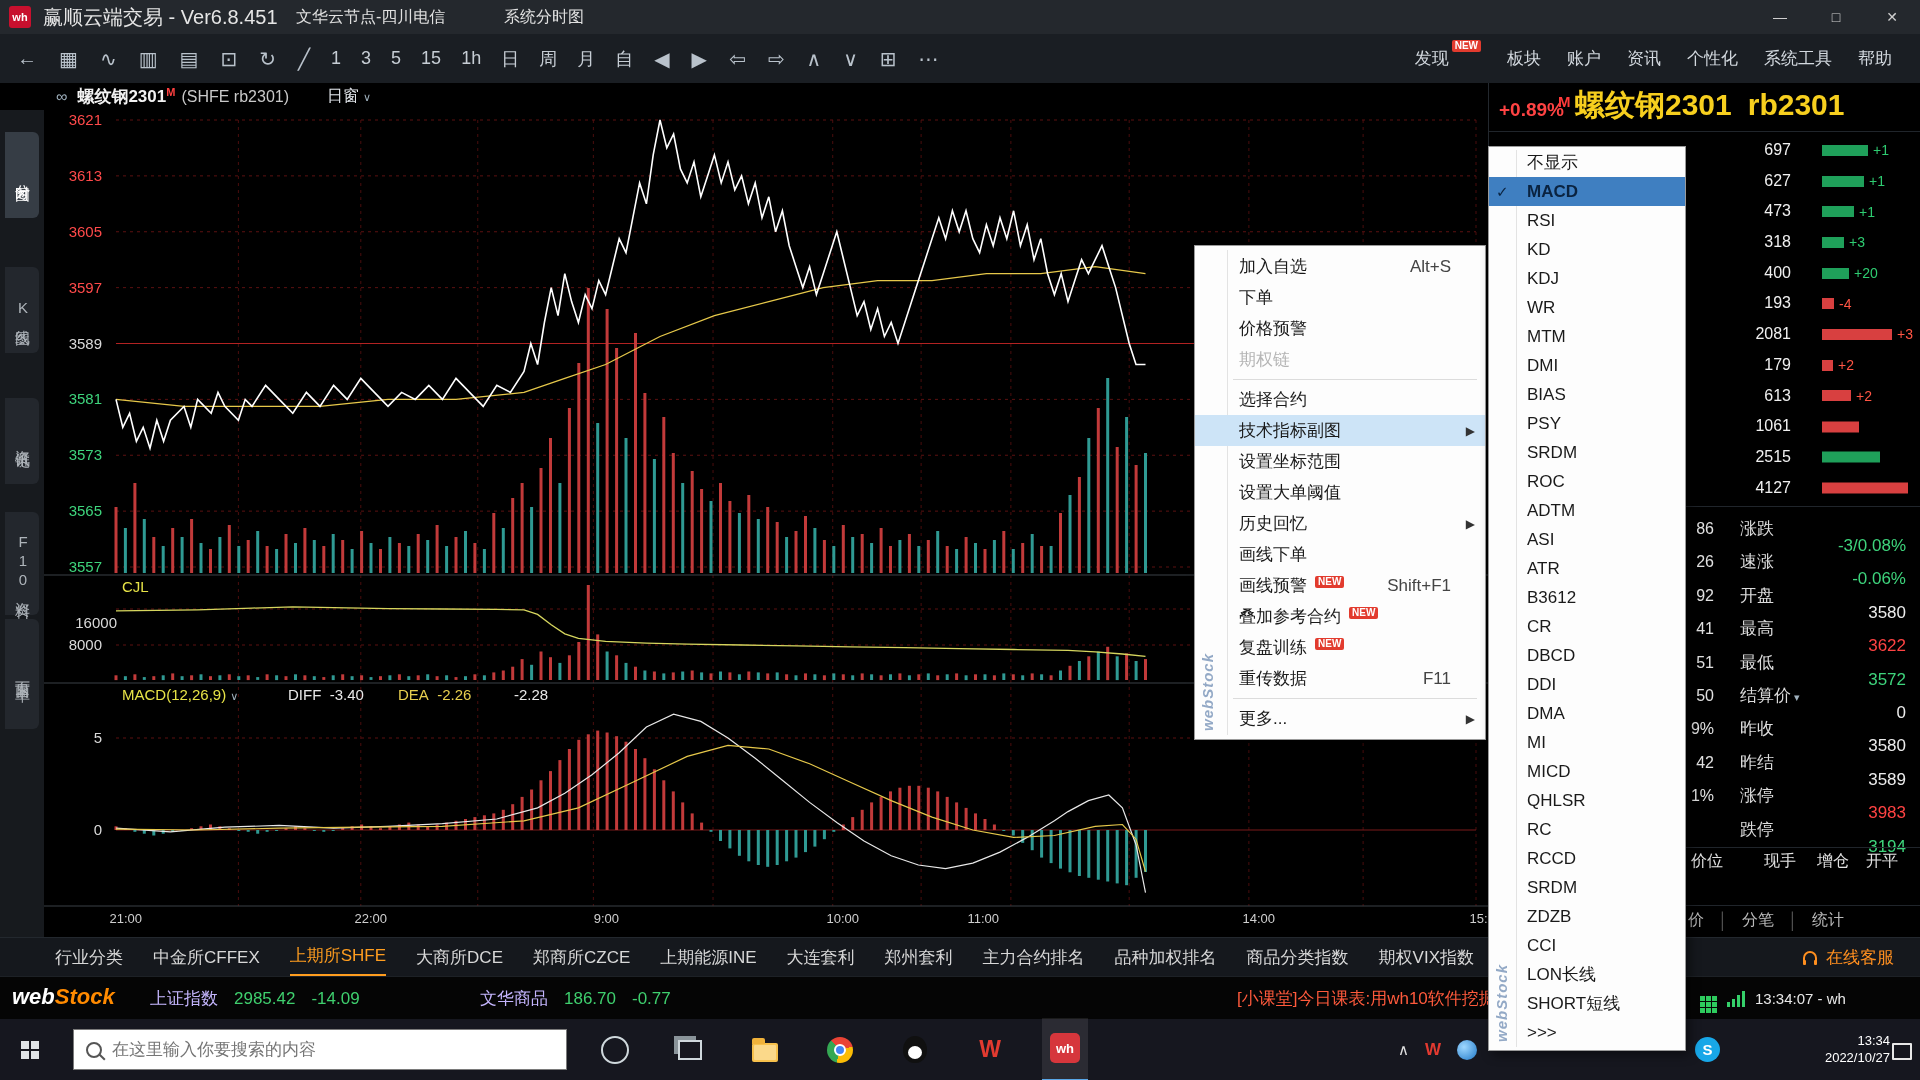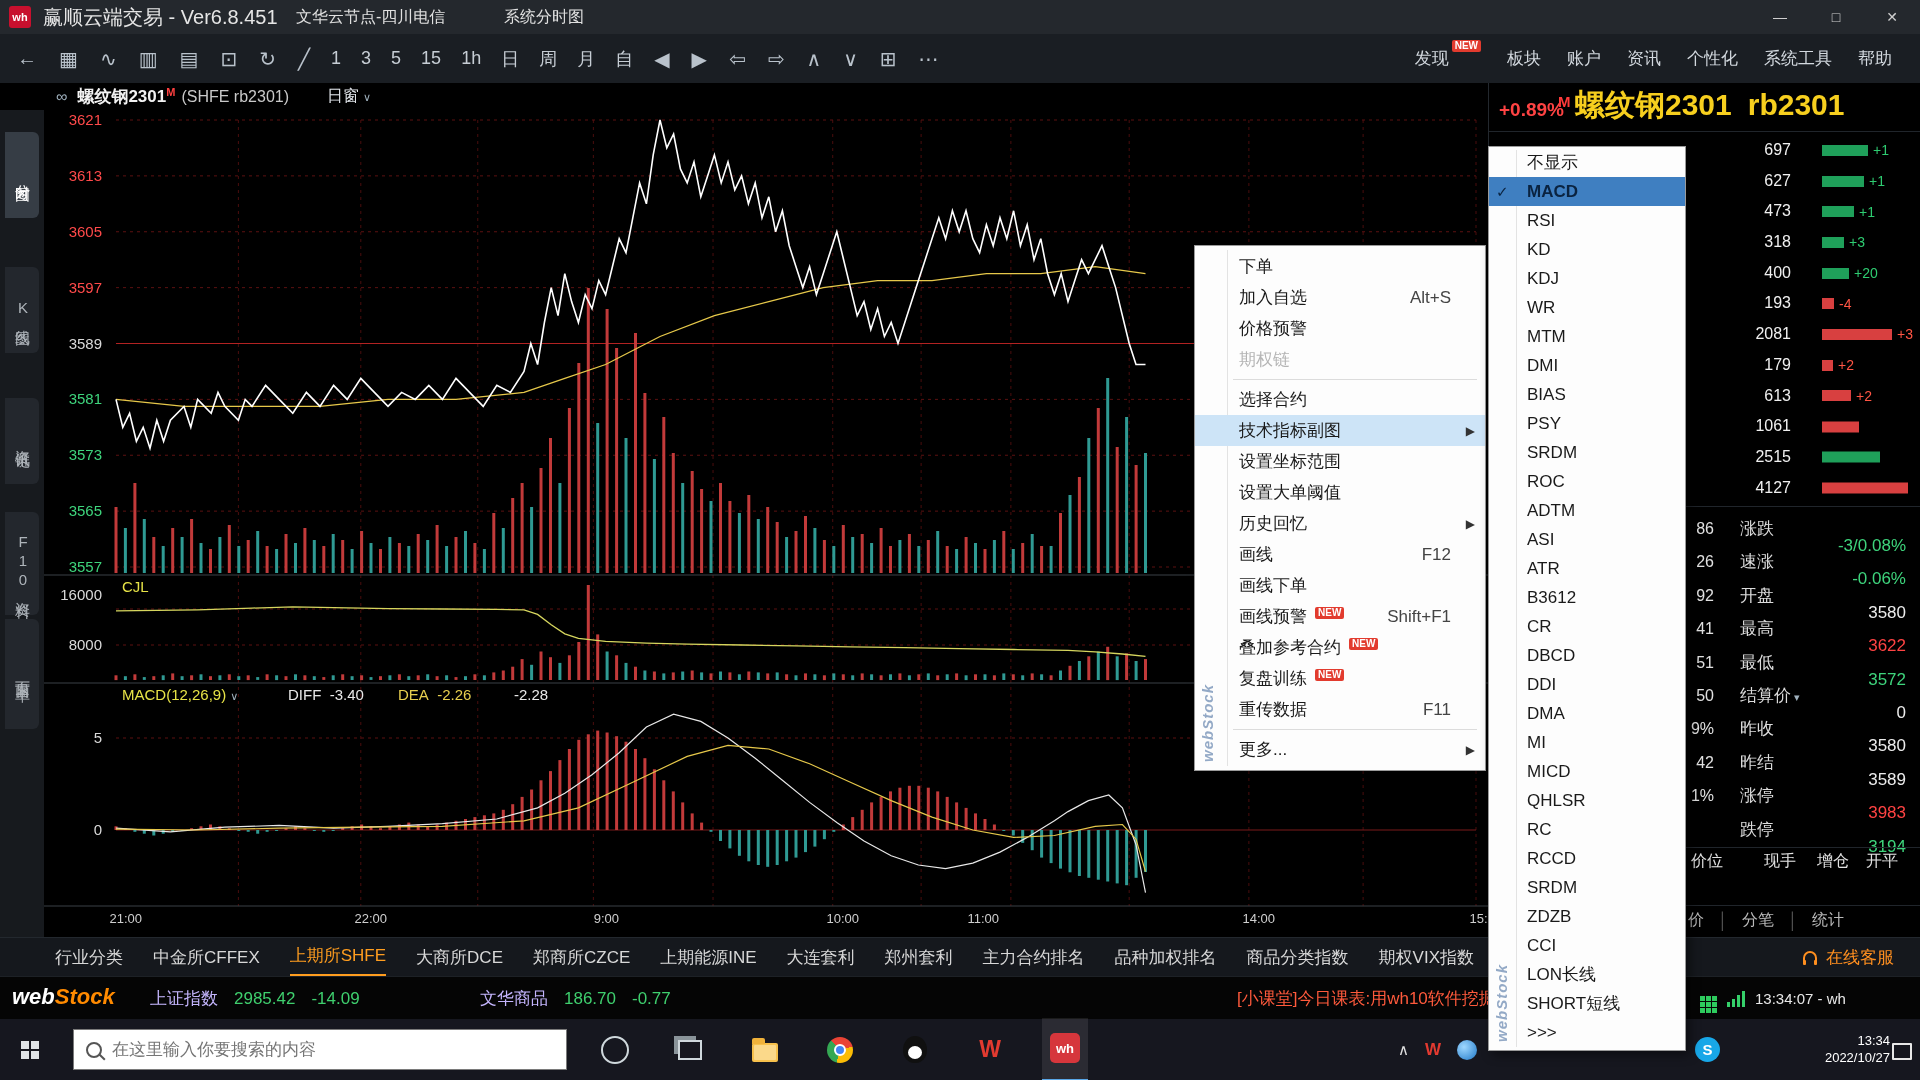"下单" div.menu-item { order: before "加入自选" -> after "加入自选" }
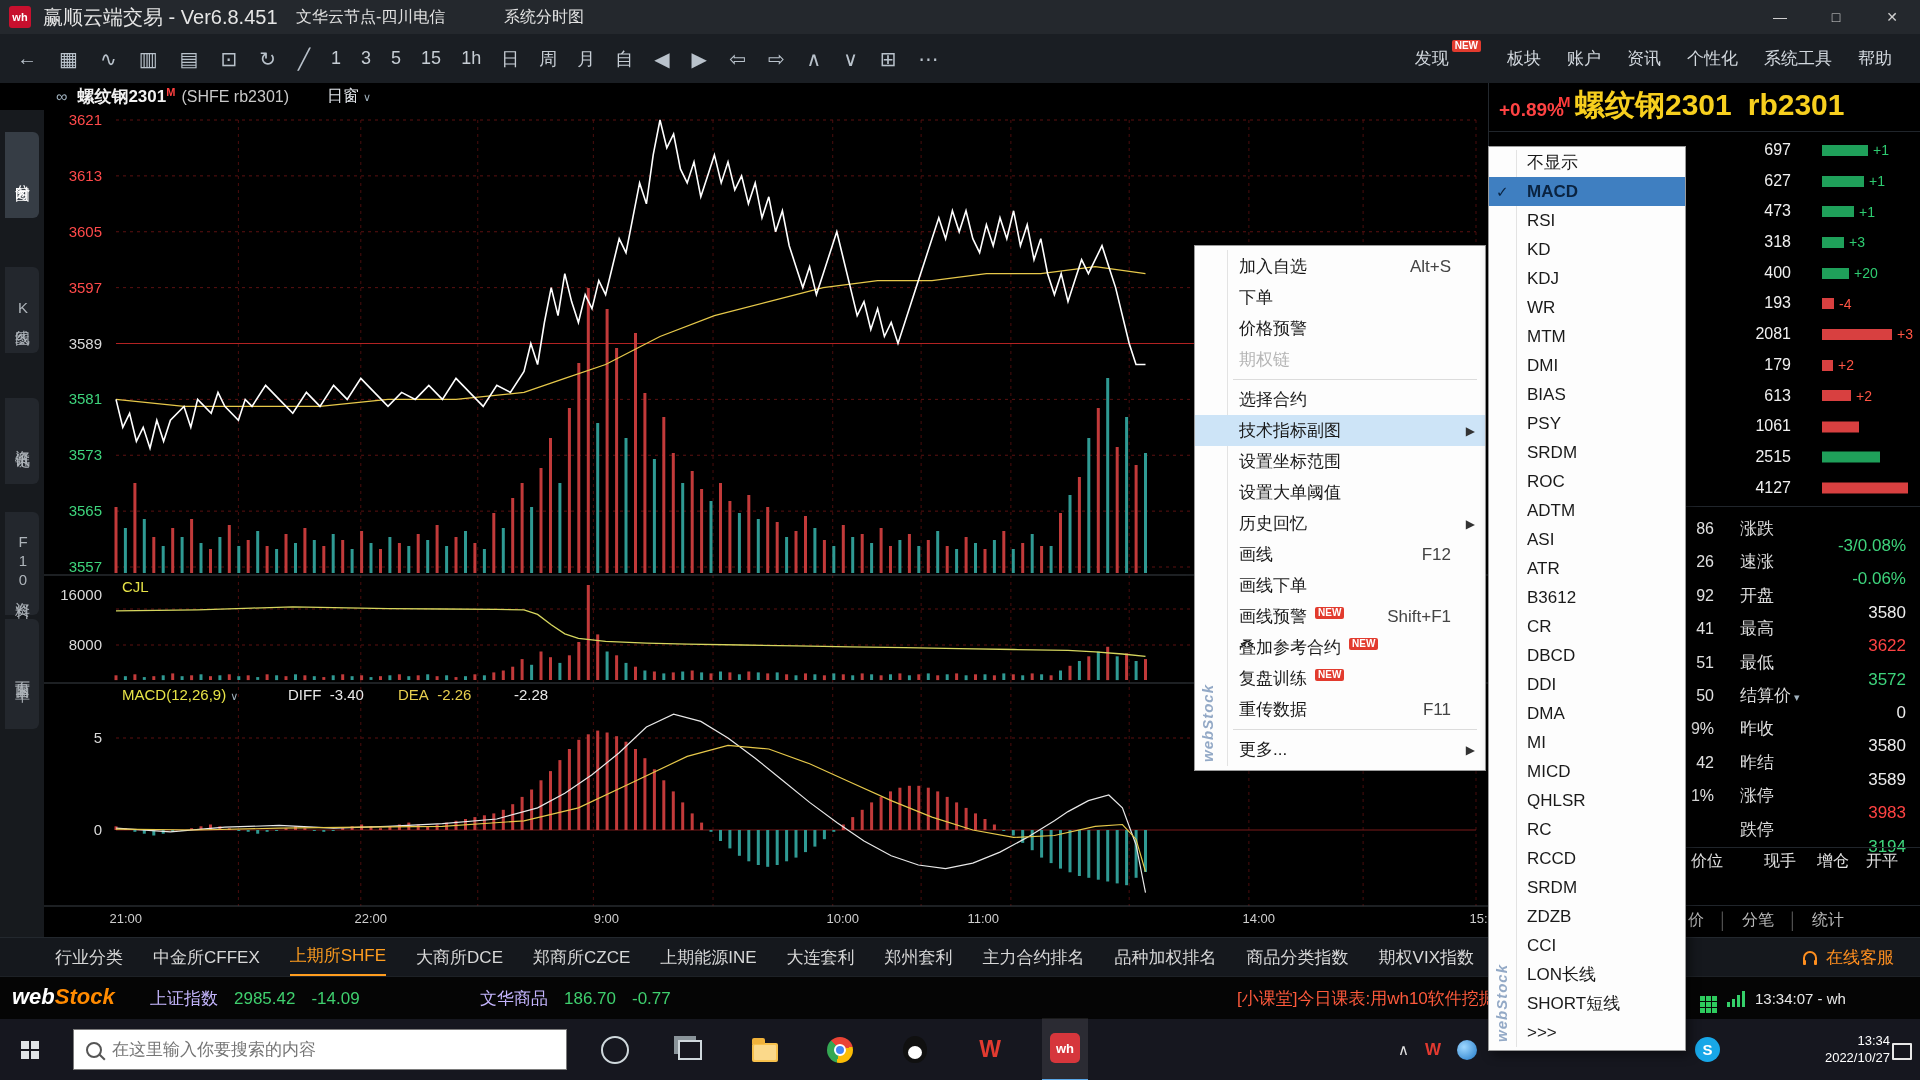"画线" div.menu-item { html: <div> <span>画线</span> <span>F12</span> </div> -> none }
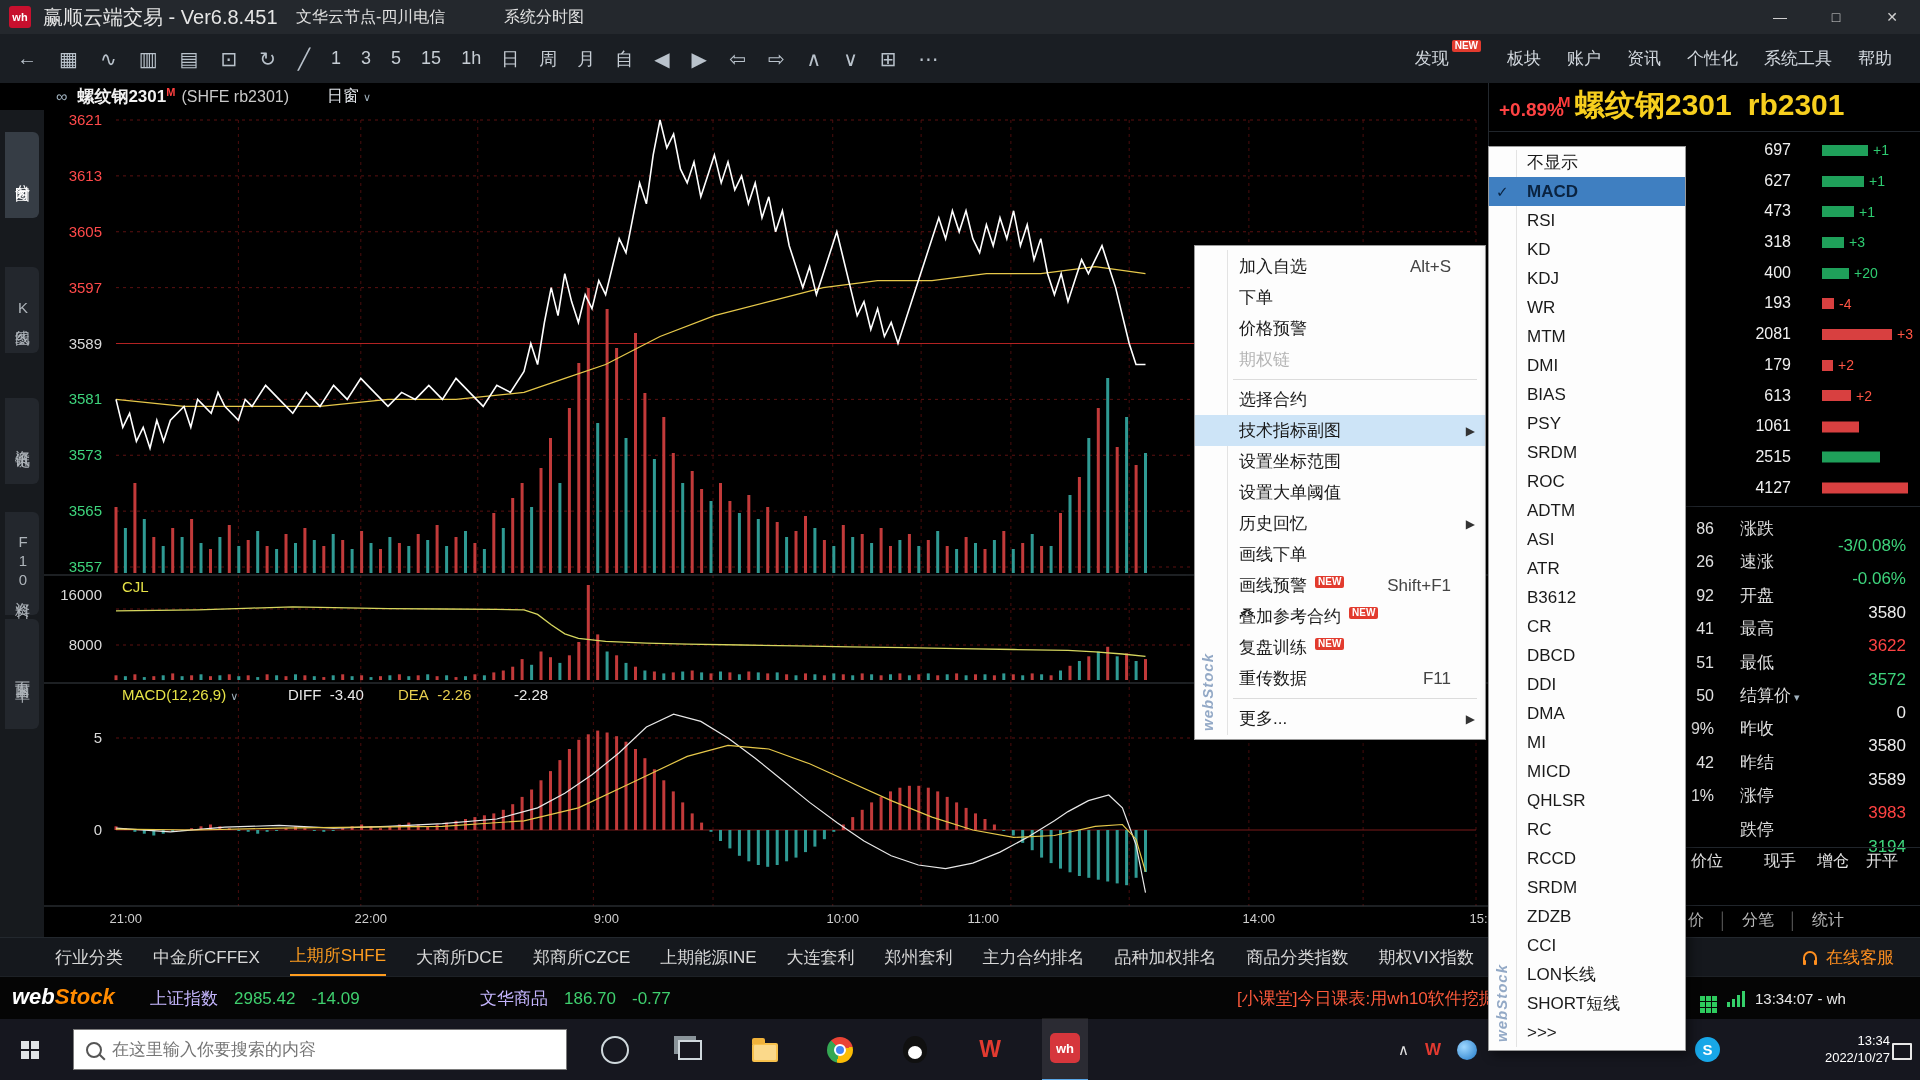"16000" div.ax-label { padding-left: none -> 15px; top: 476px -> 504px }
